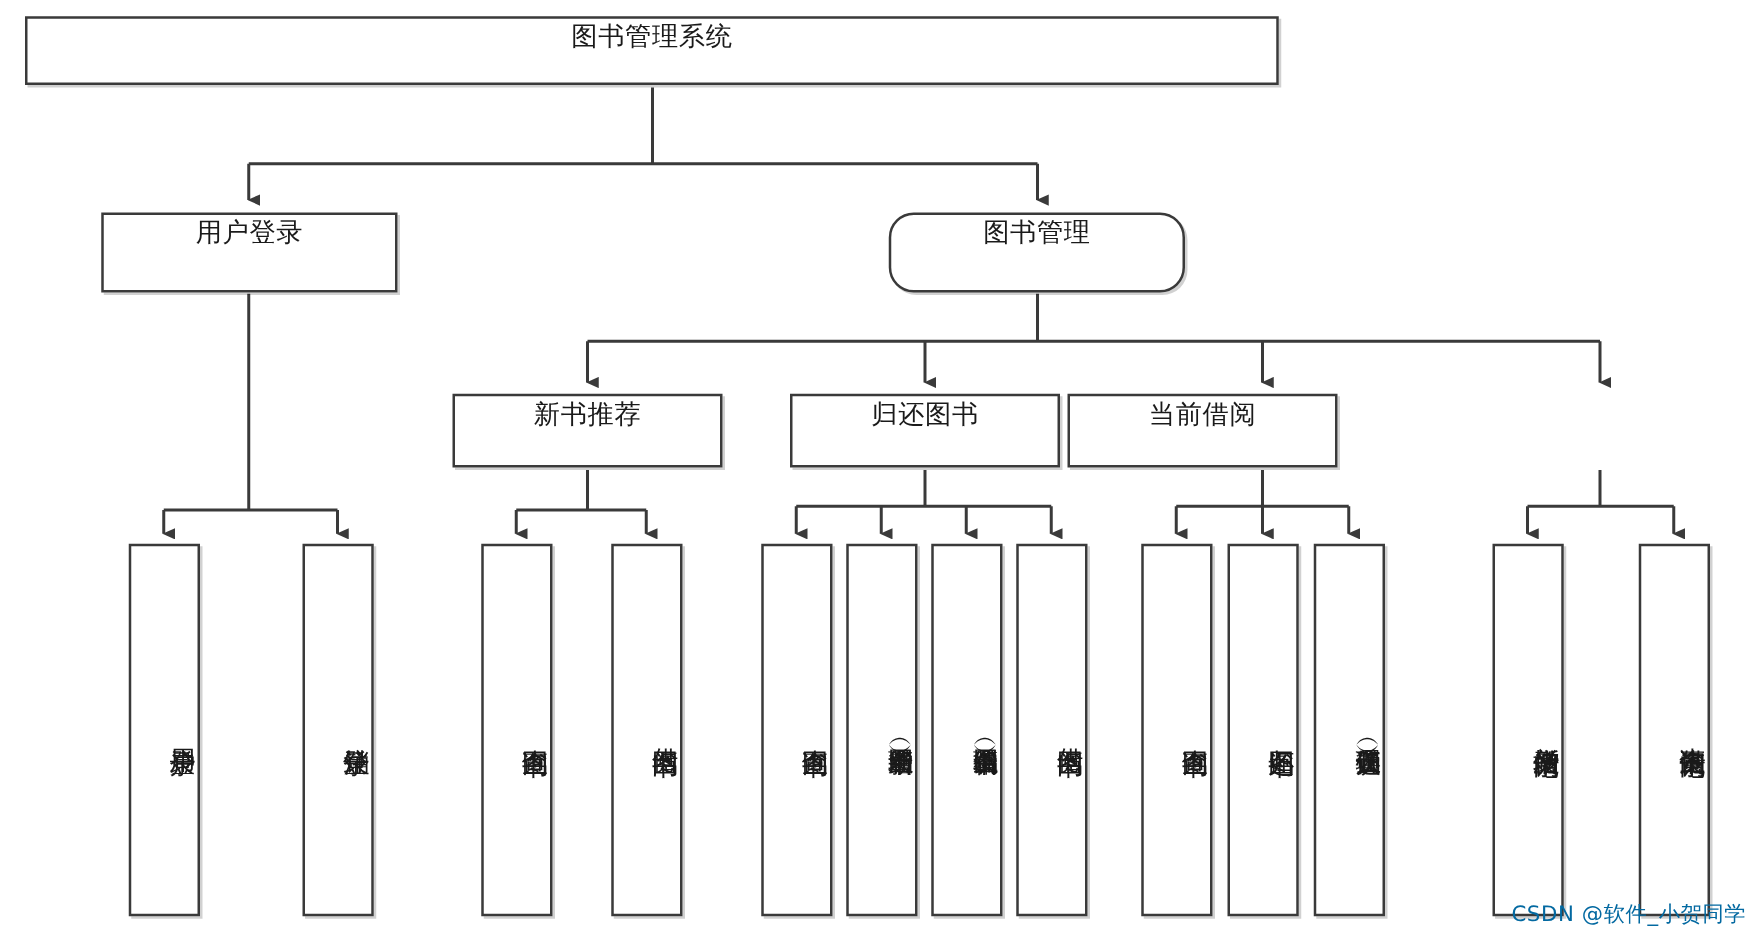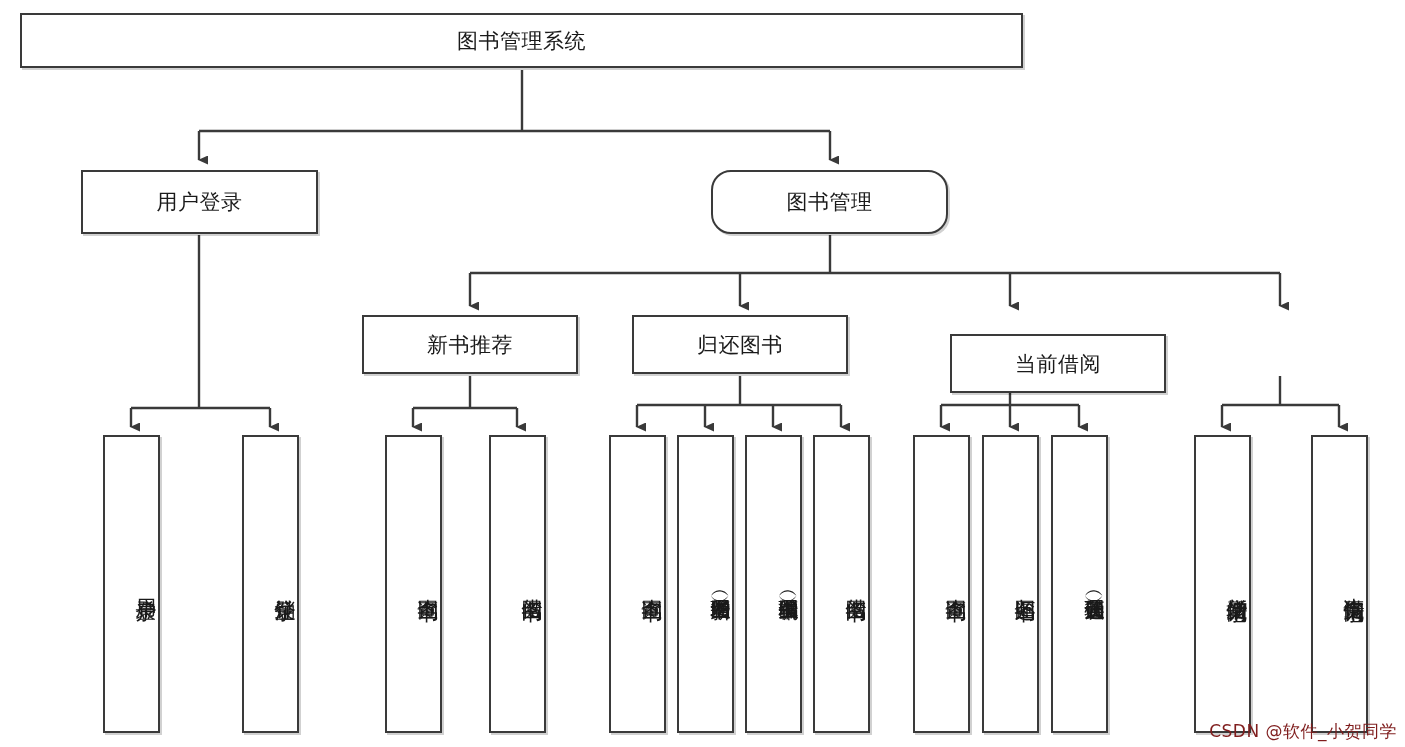"图书管理系统" .node { align-items: center -> none }
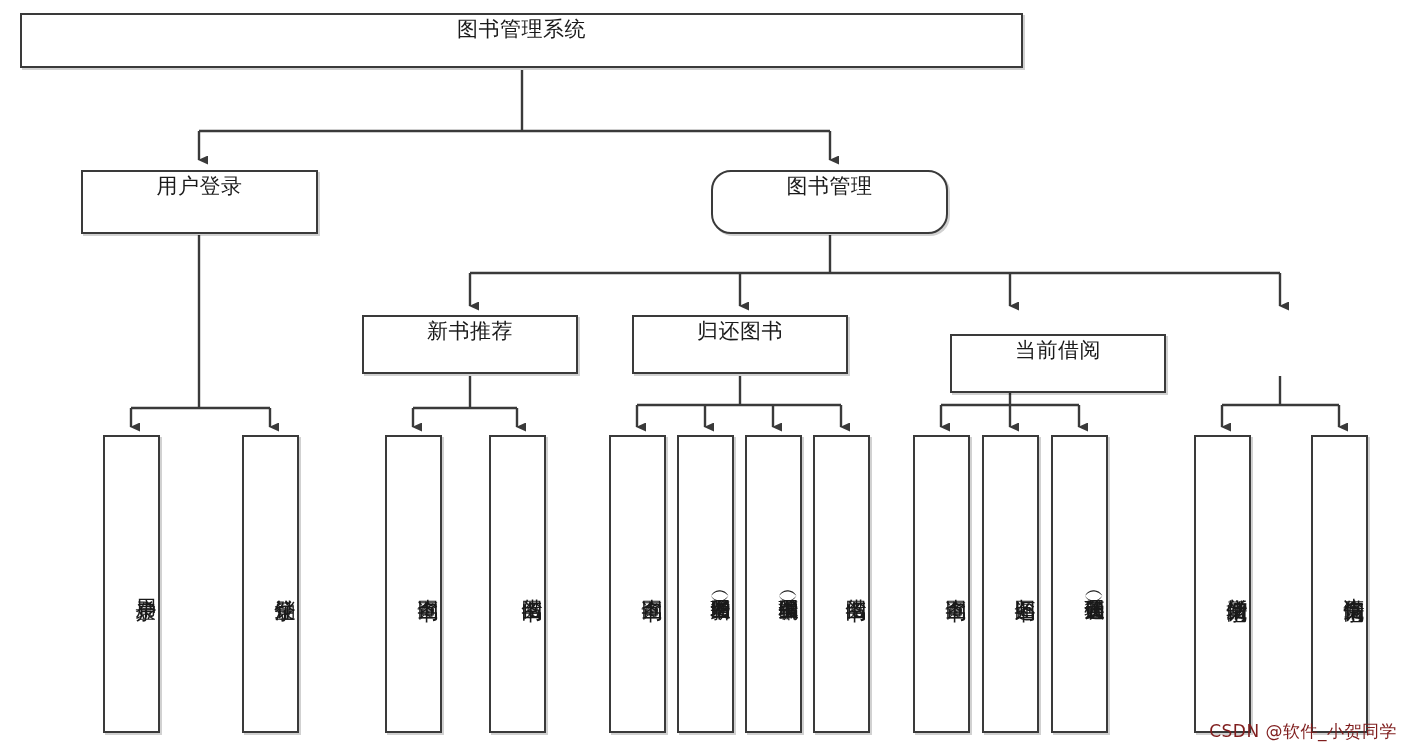"当前借阅" div.node { left: 950px -> 854px; margin-top: 19px -> none }
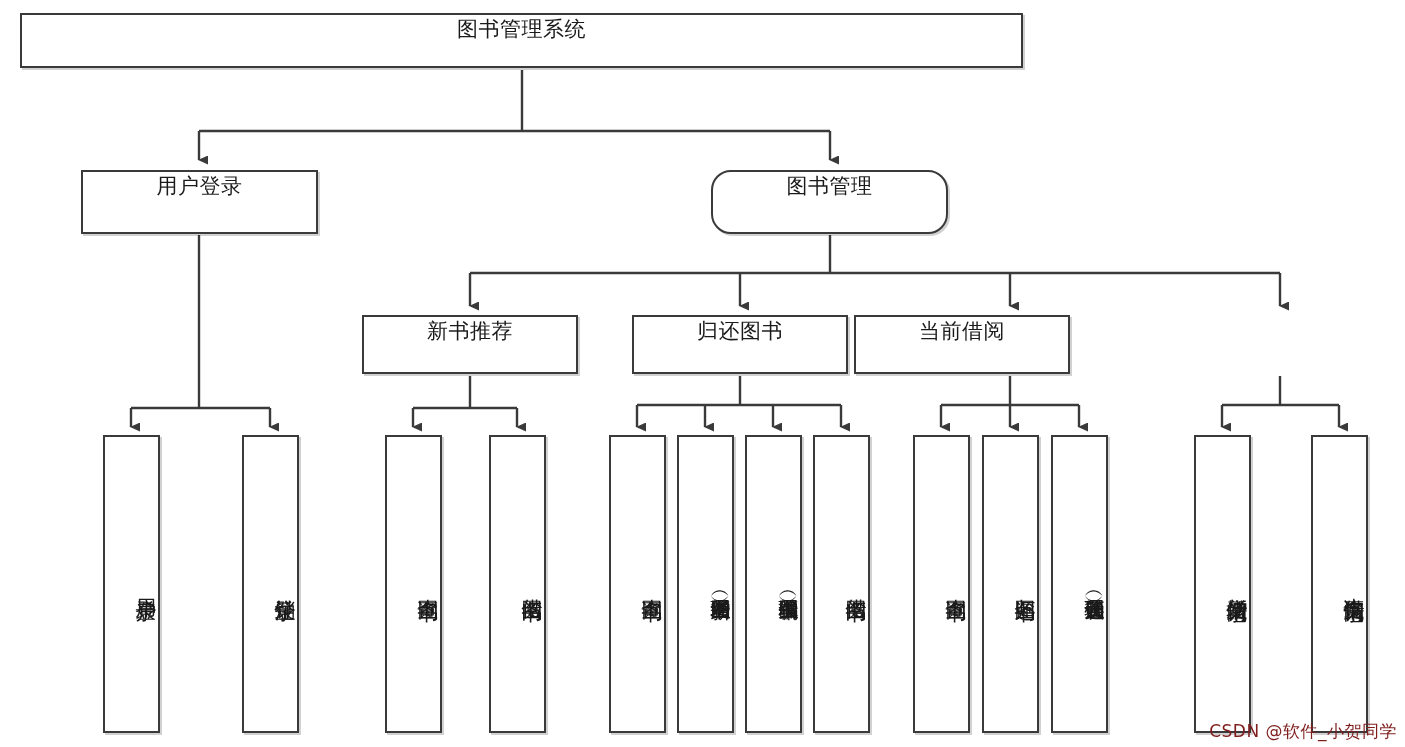"CSDN @软件_小贺同学" .watermark { color: #7f1d1d -> #0369a1 }
